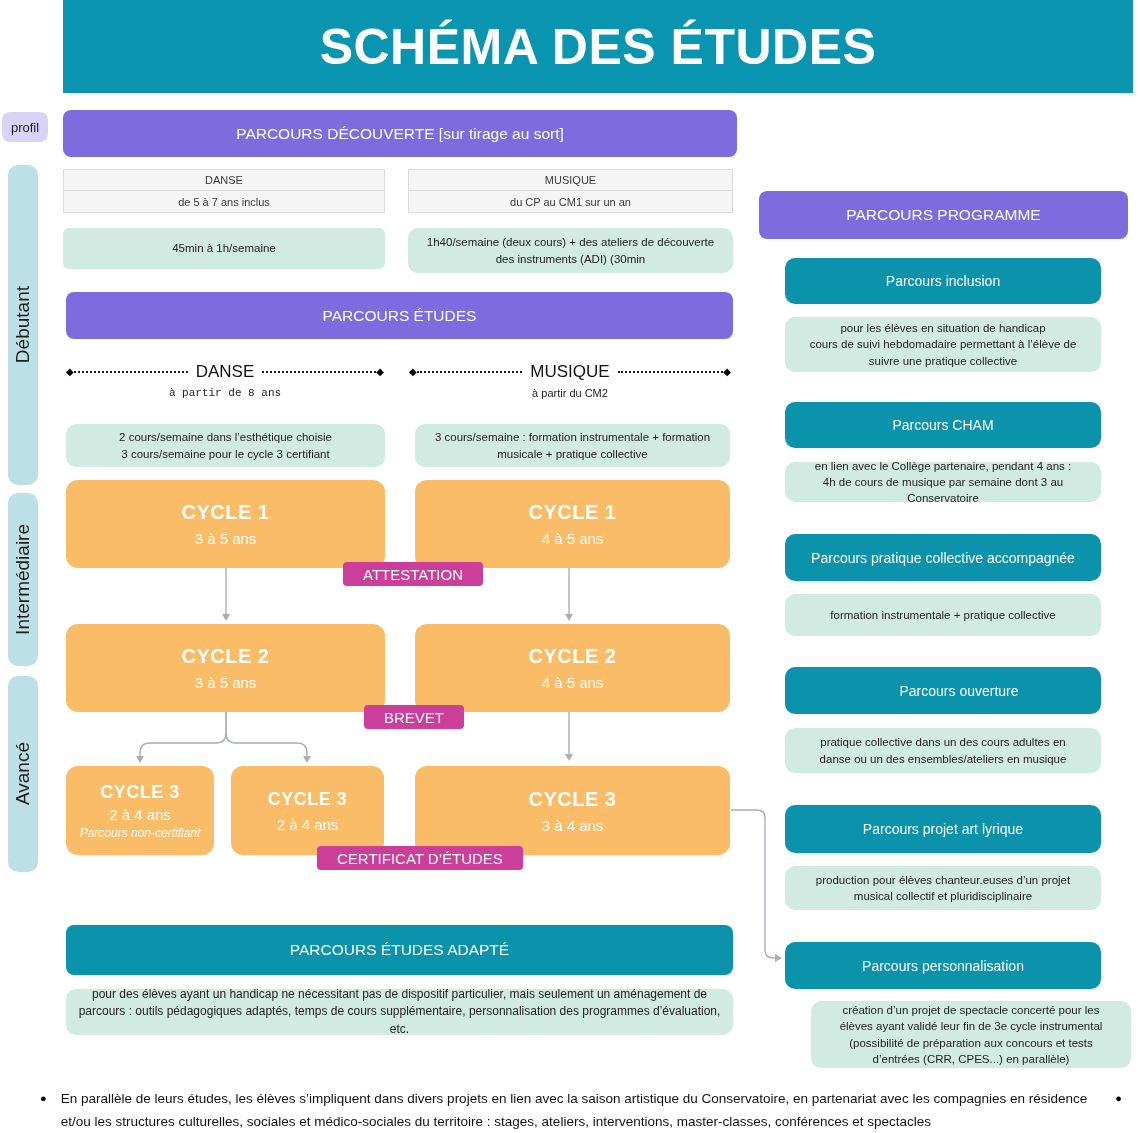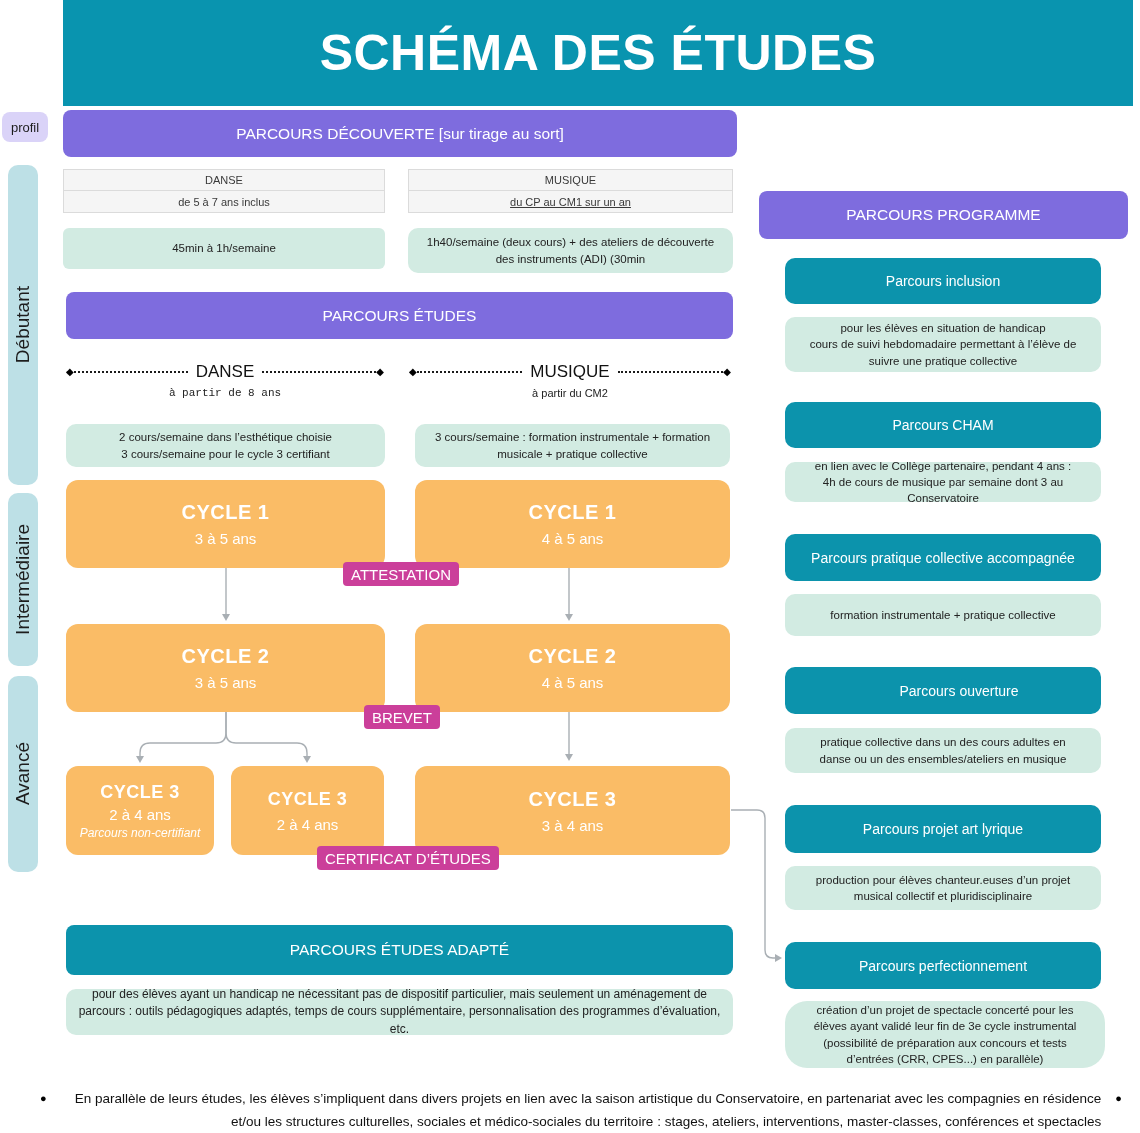"SCHÉMA DES ÉTUDES" div.abs { height: 106px -> 93px }
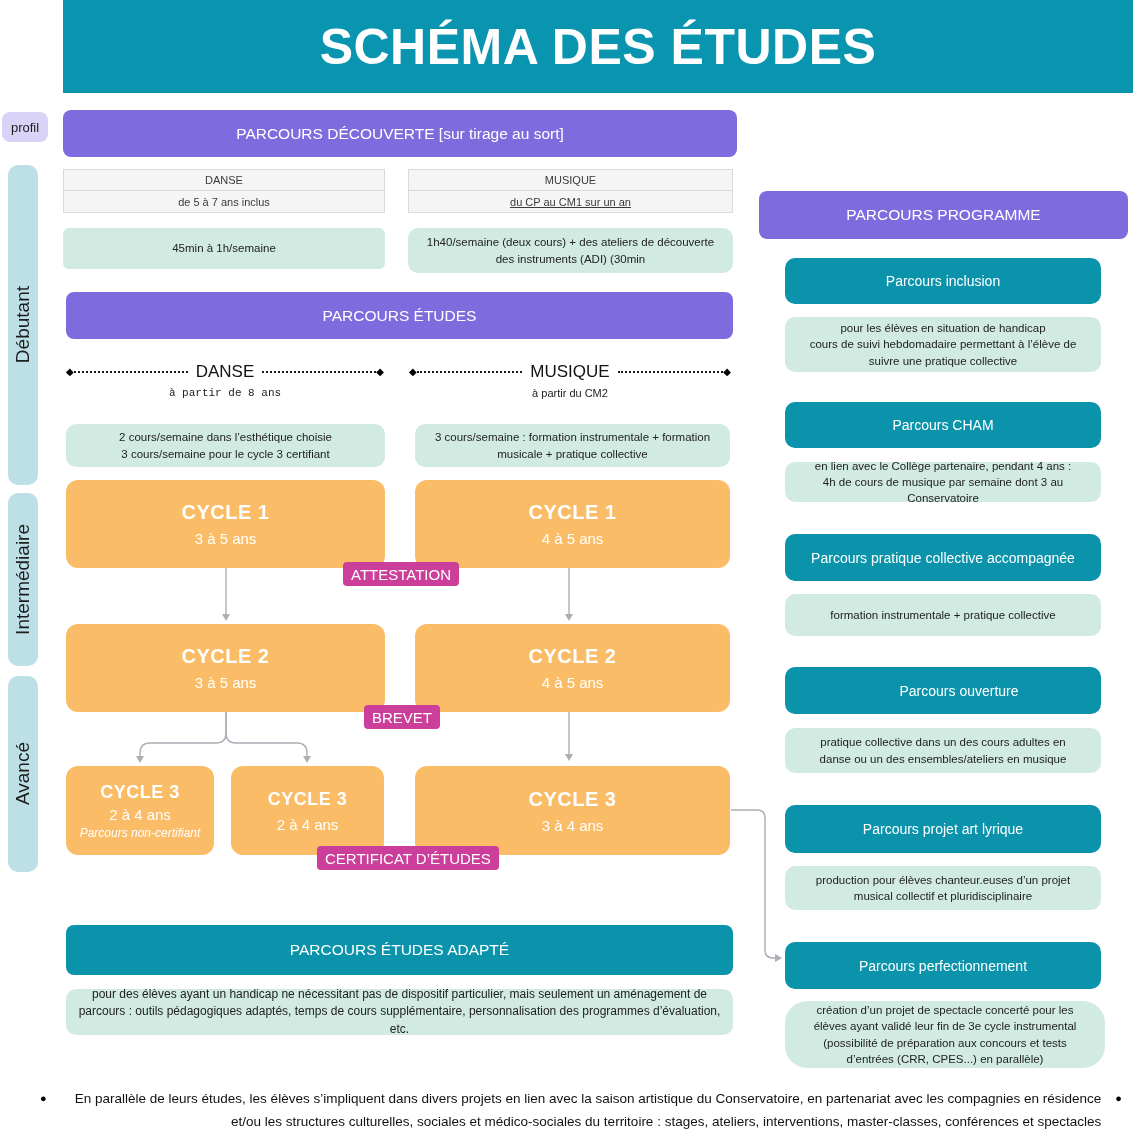"du CP au CM1 sur" div.abs { text-decoration: underline -> none }
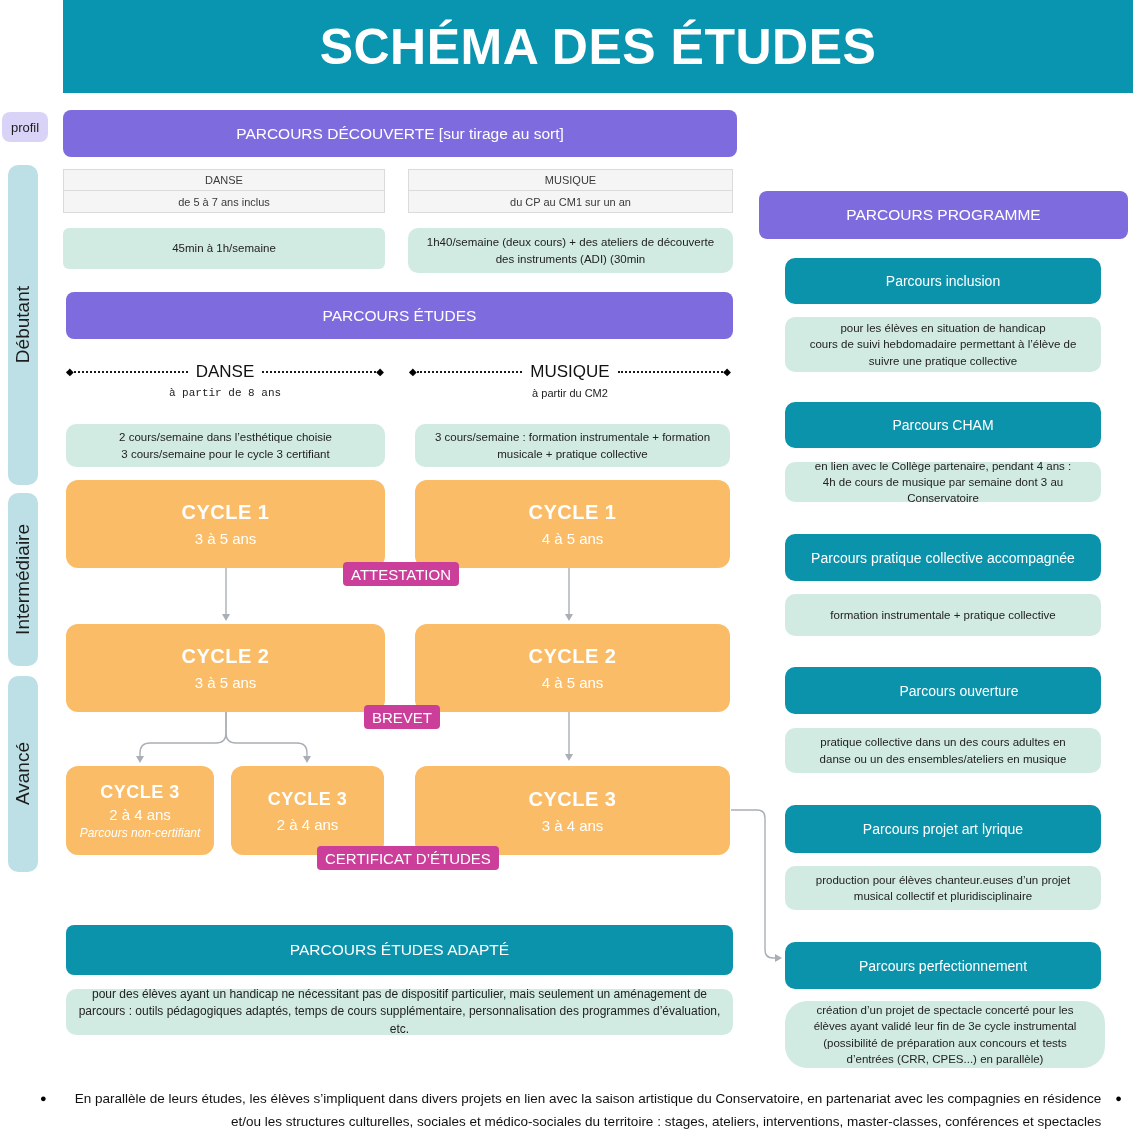"ATTESTATION" .milestone { padding: 2px 8px -> 2px 20px }
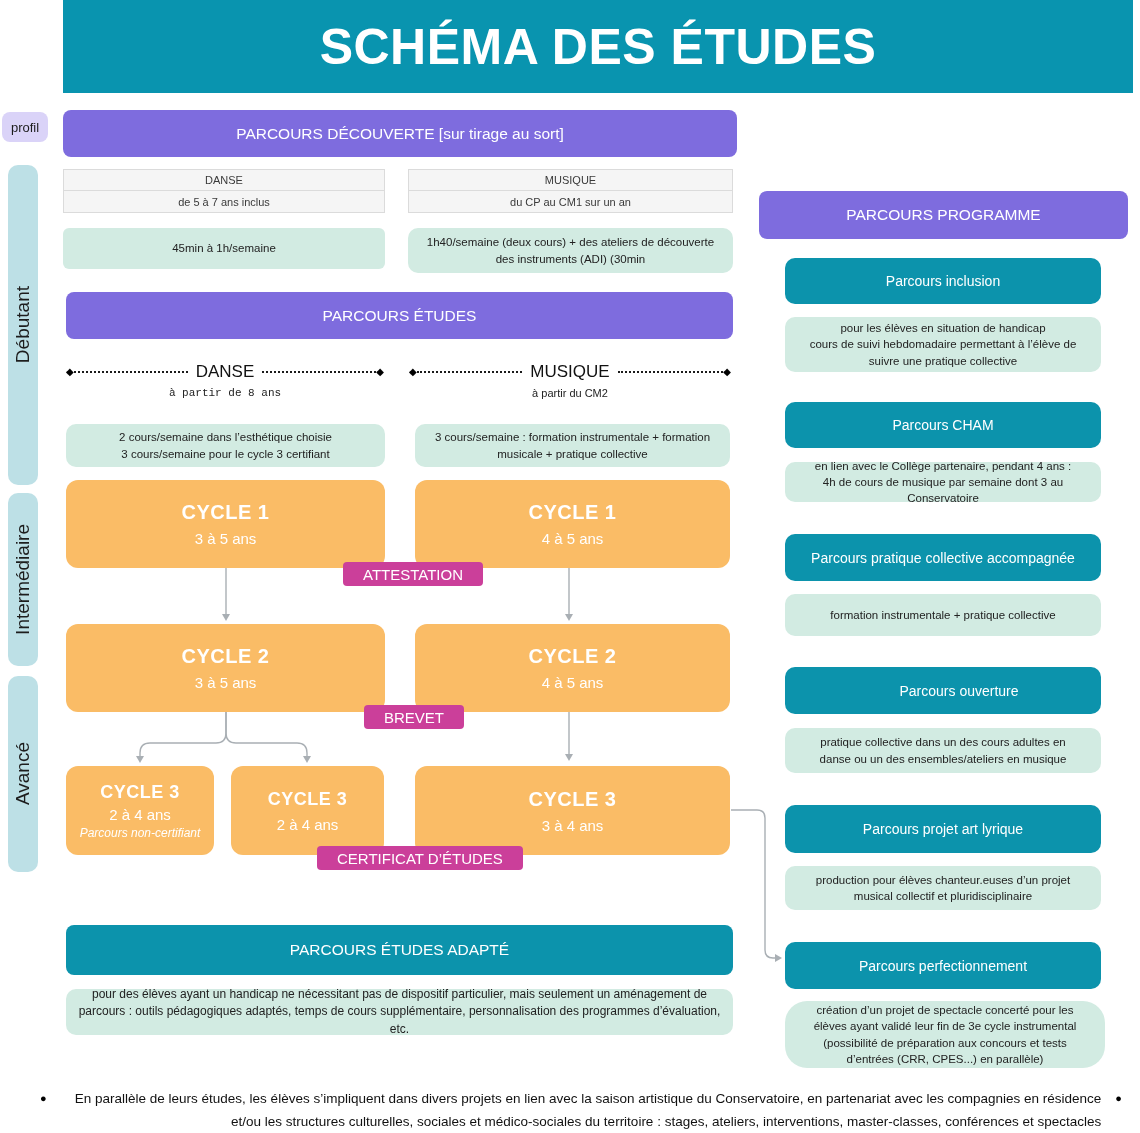"Parcours perfectionnement" span { text: perfectionnement -> personnalisation }
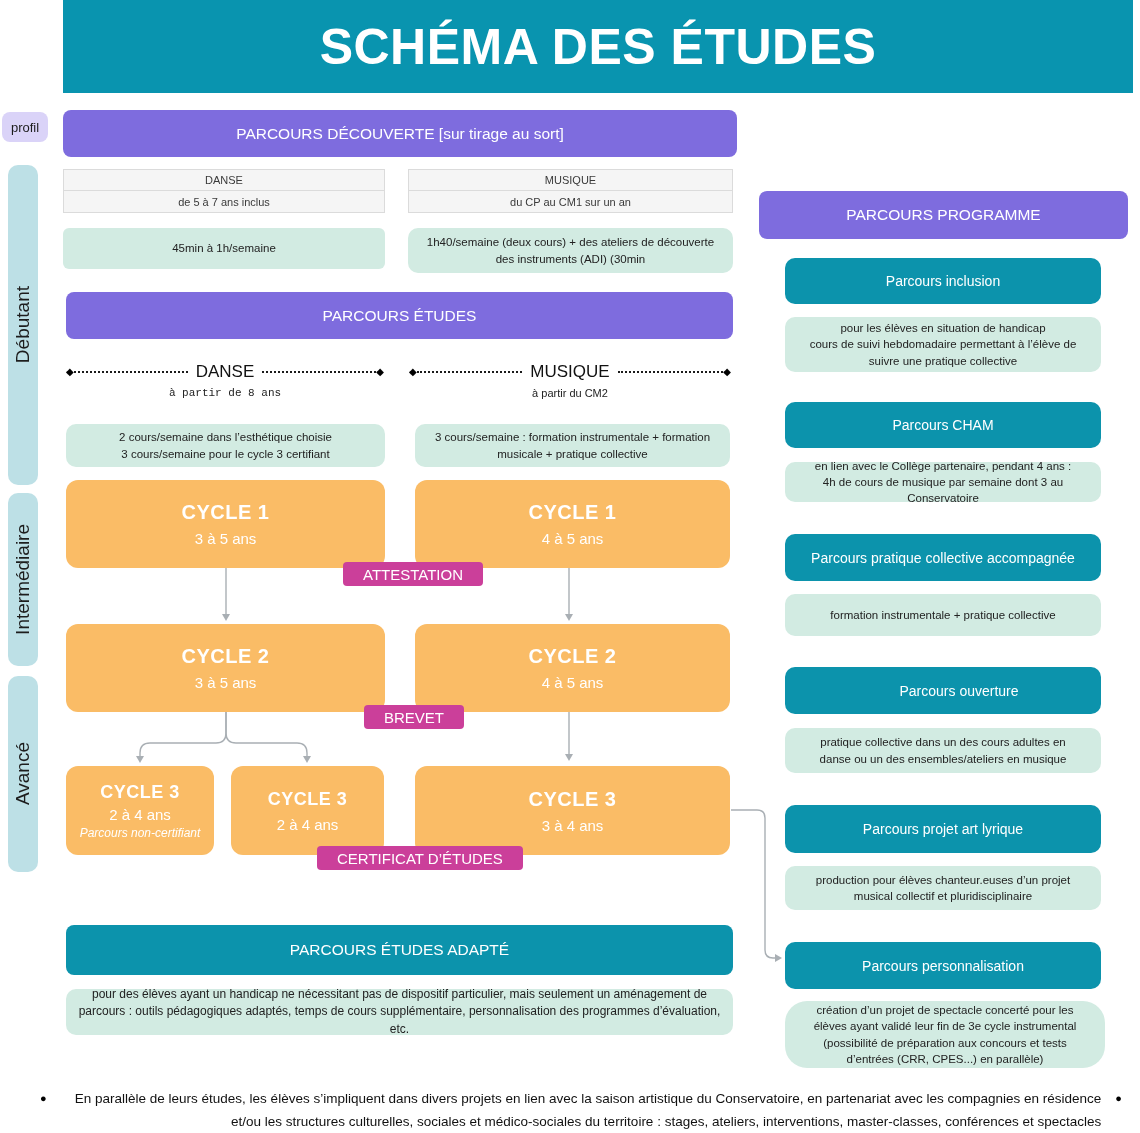"création d’un projet de spectacle" div.abs { border-radius: 22px -> none; left: 785px -> 811px }
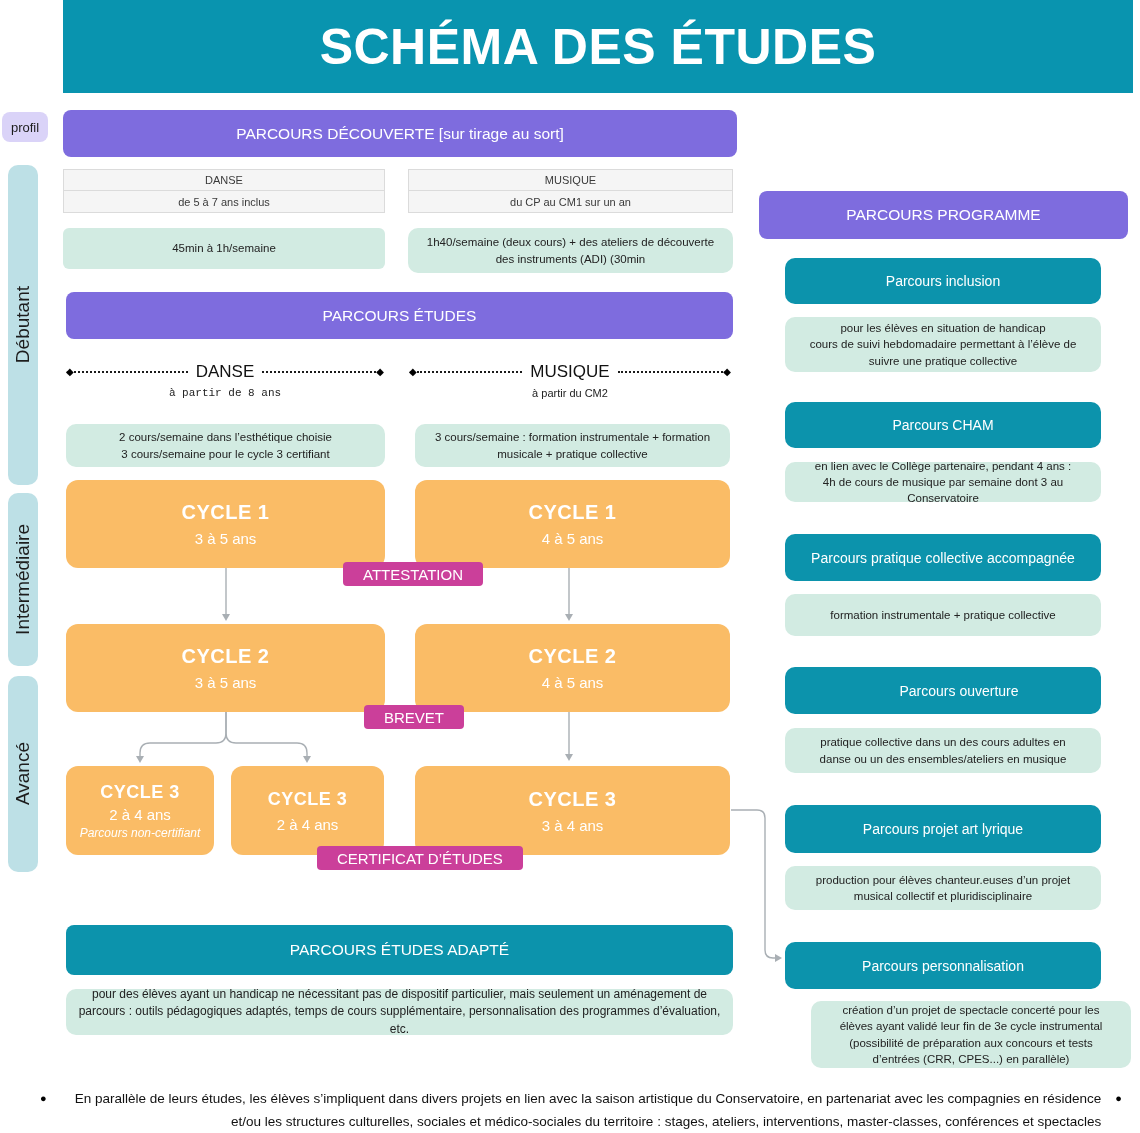"En parallèle de leurs études," .footer-row .ftext { text-align: right -> left }
